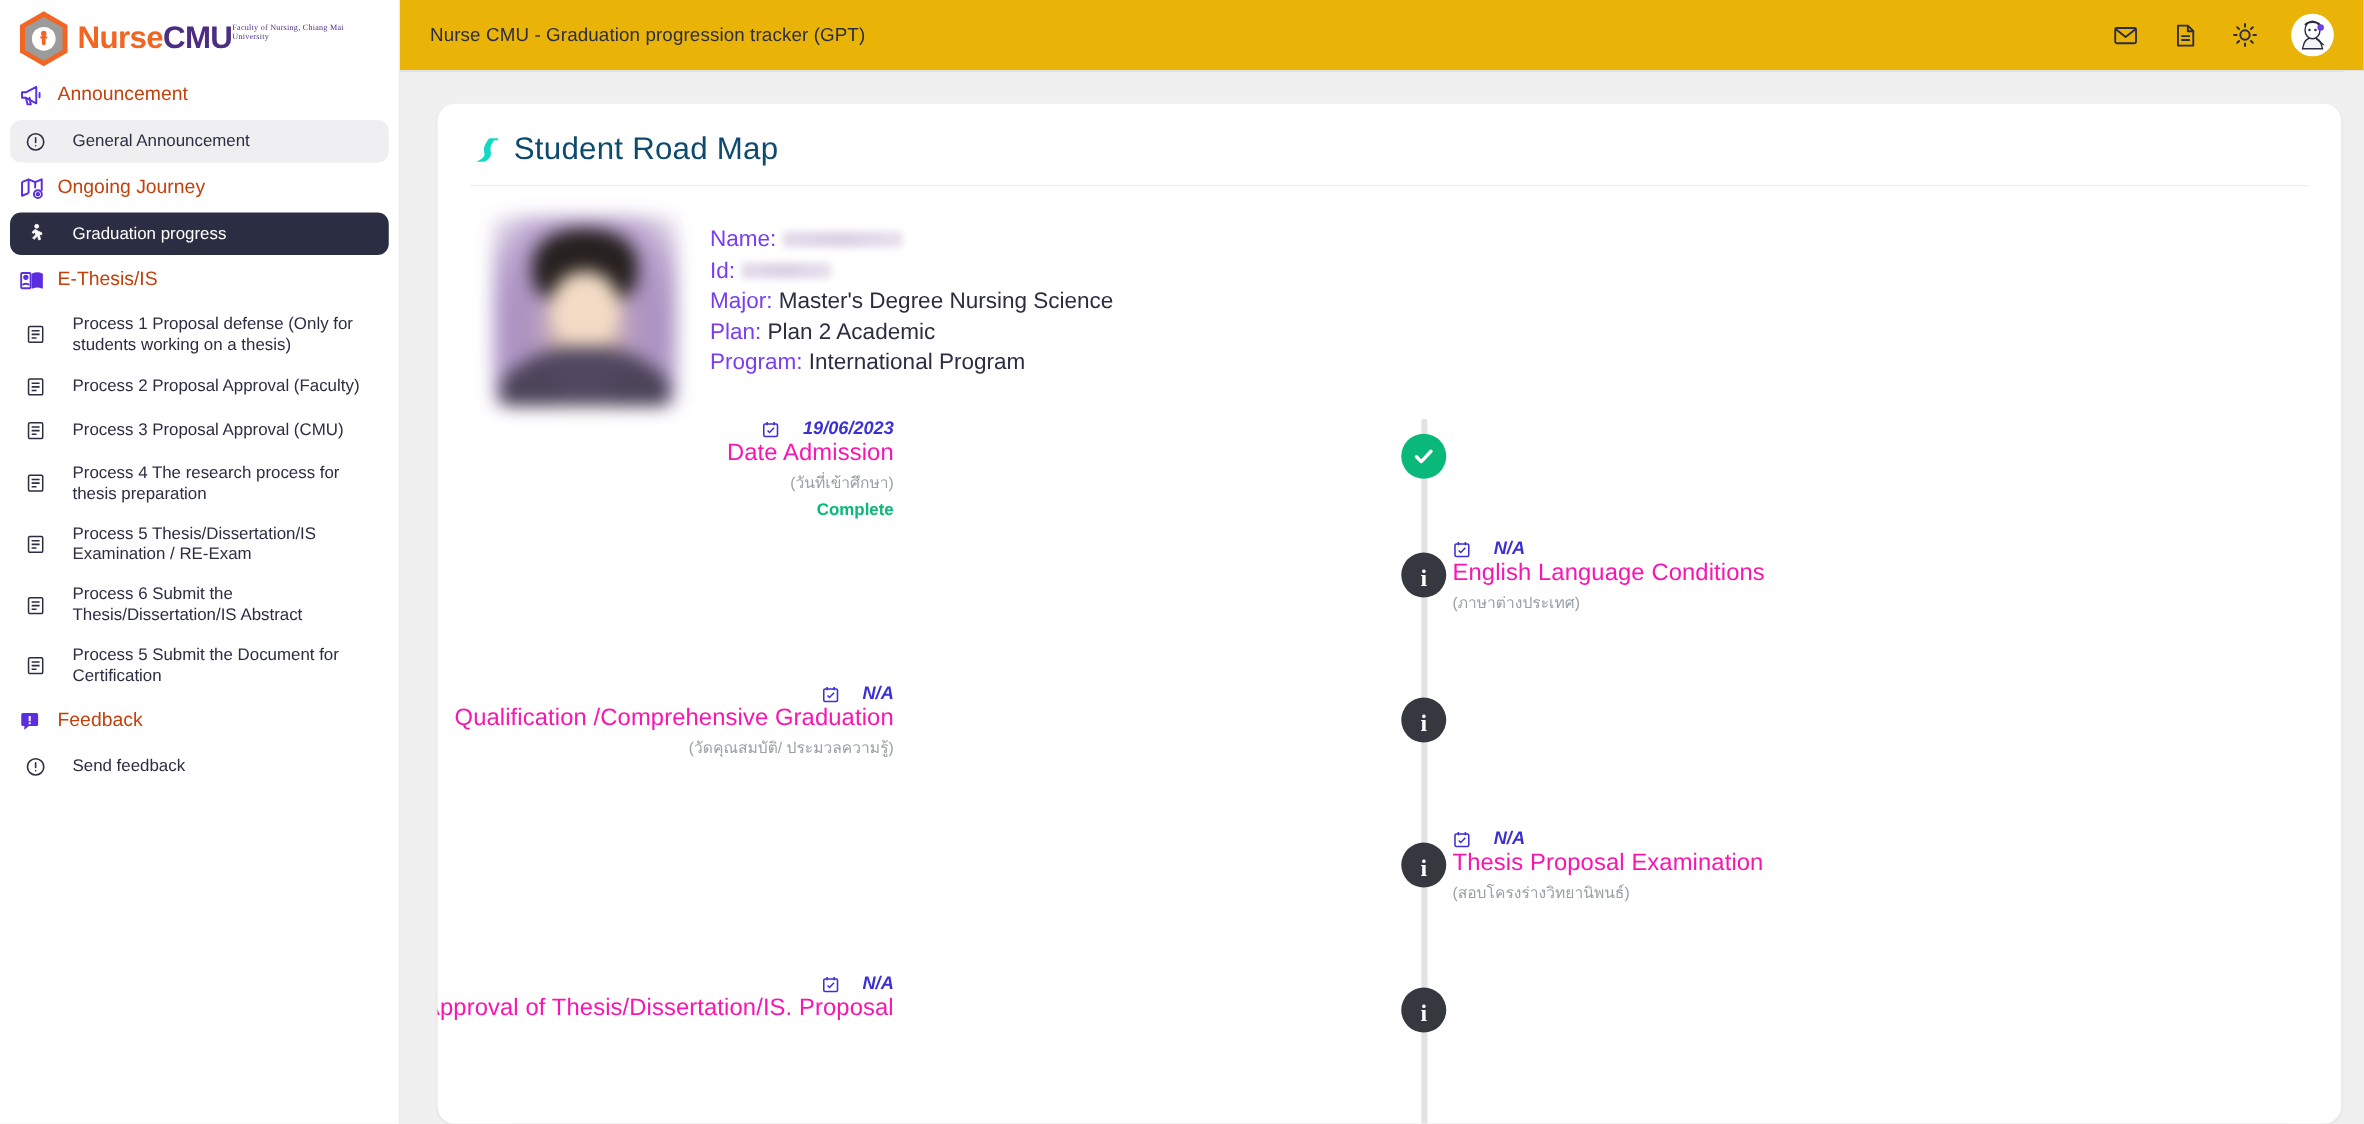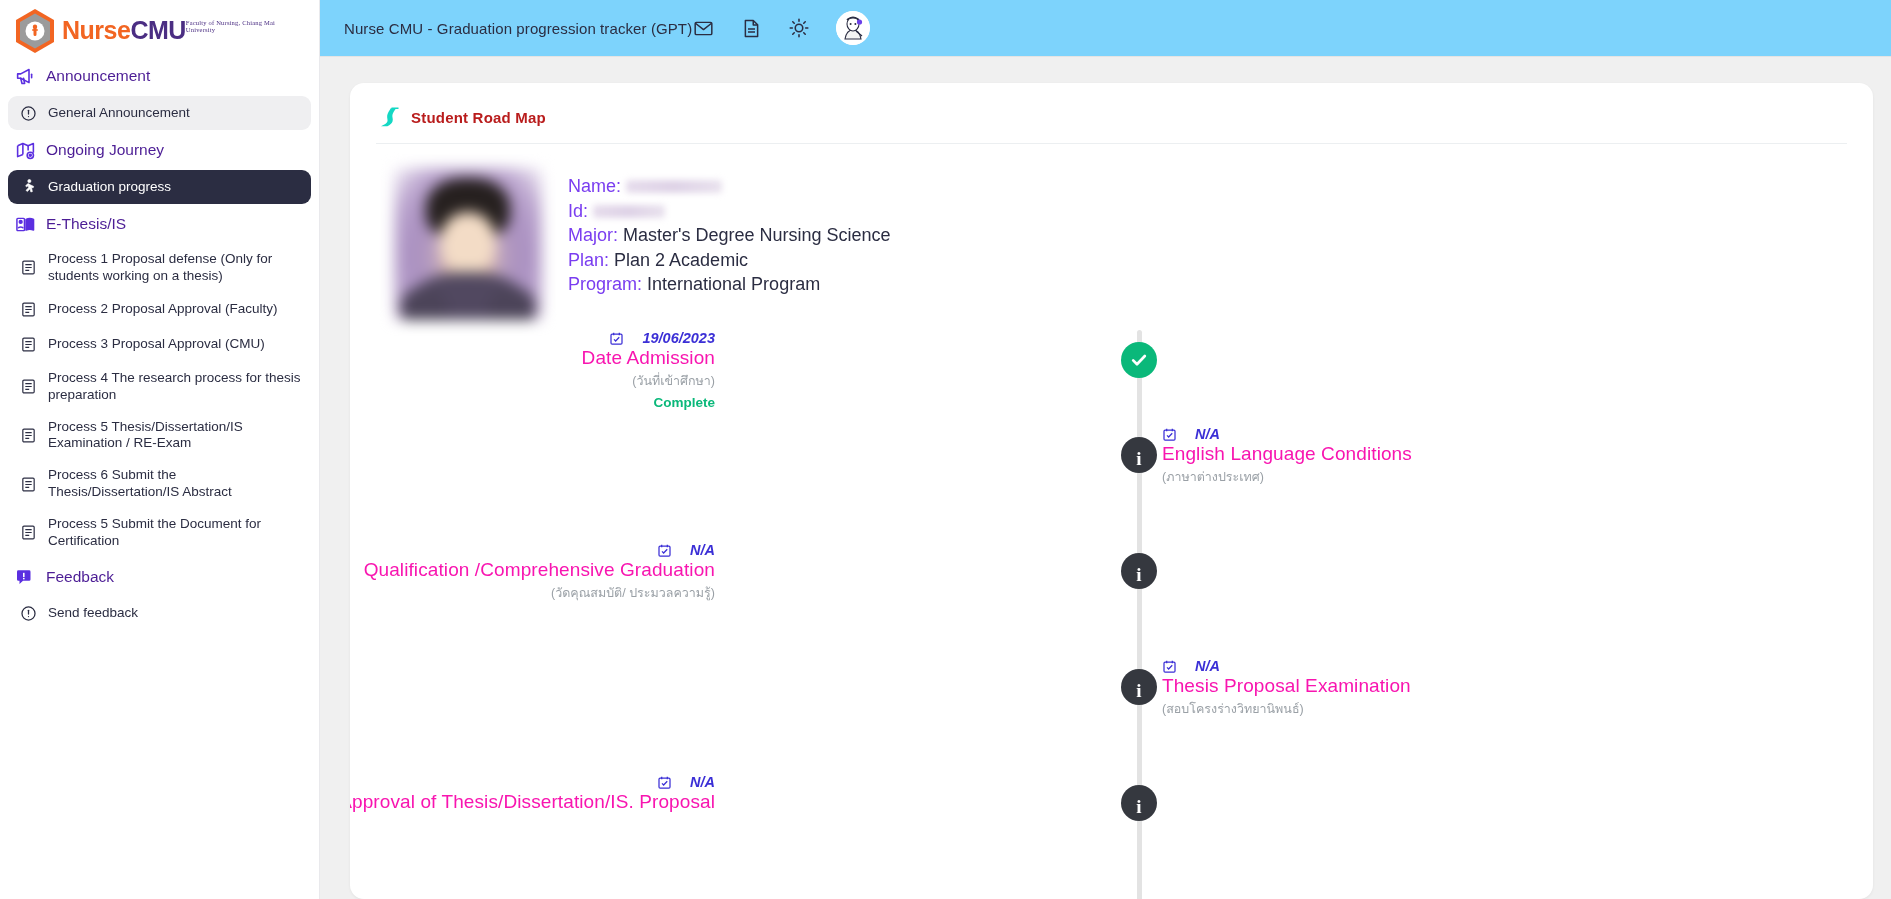"Nurse CMU - Graduation progression" .topbar { background: #7dd3fc -> #eab308; justify-content: none -> space-between }
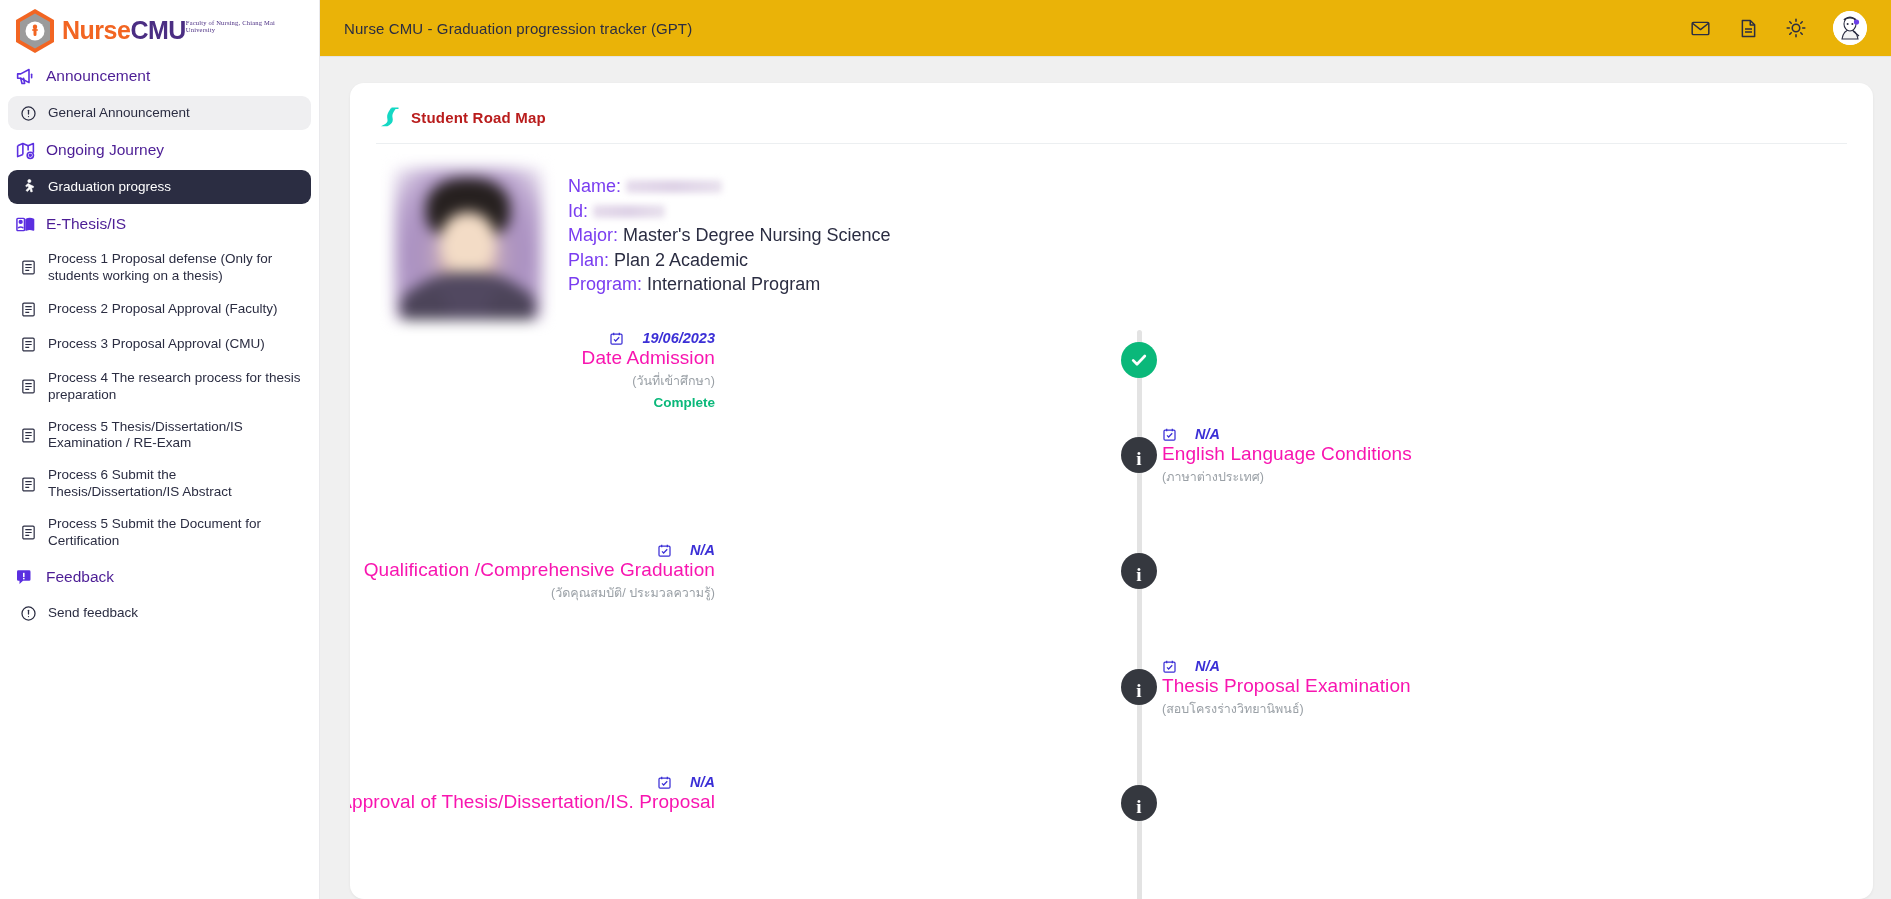"Announcement" .nav-group-title { color: #4c1d95 -> #c2410c }
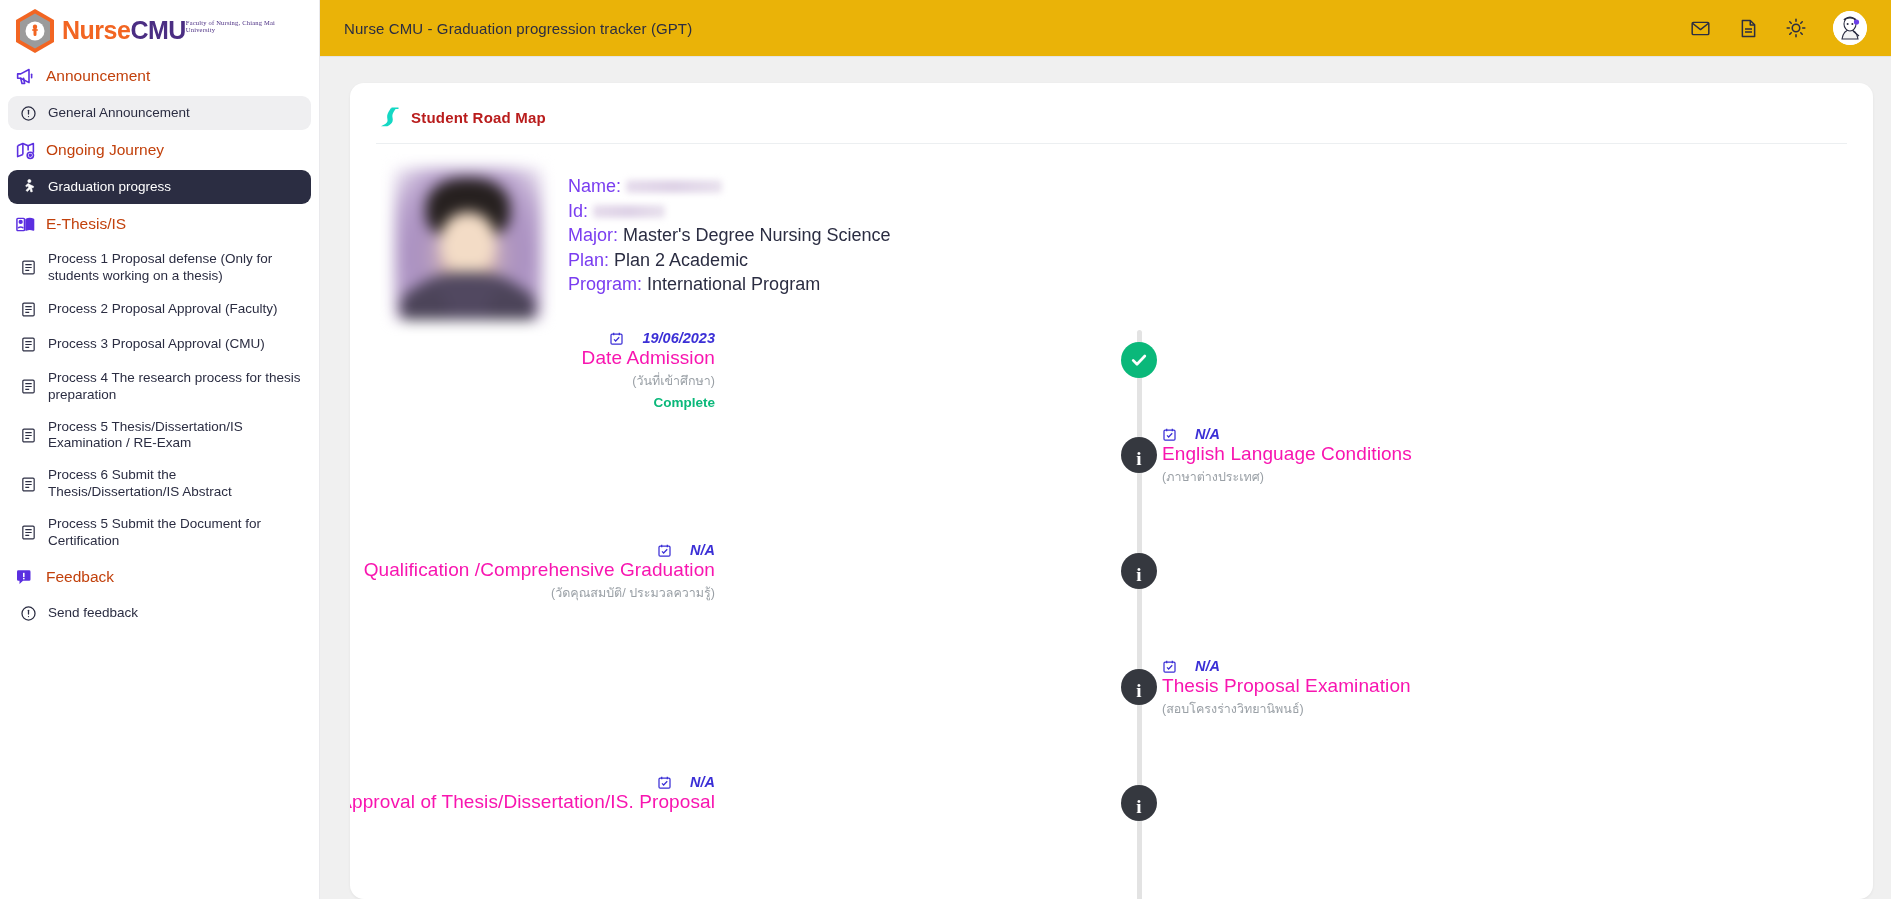"General Announcement" .nav-item { gap: 10px -> 20px }
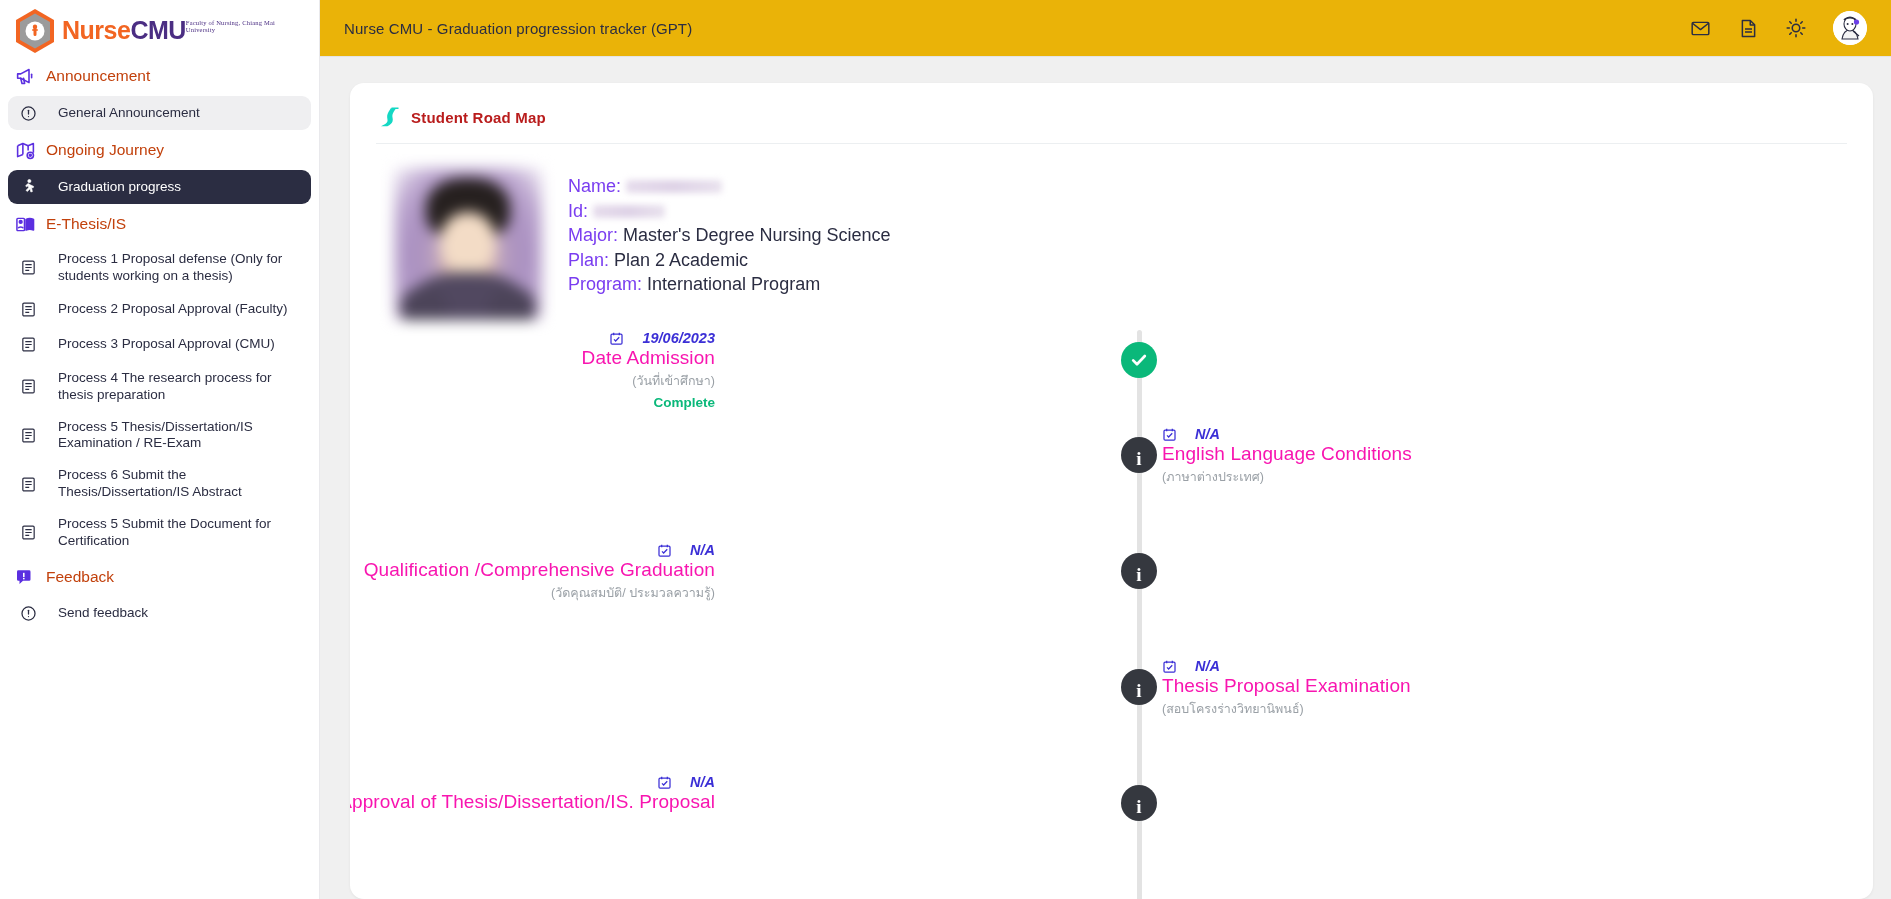"Student Road Map" .card-title { color: #b91c1c -> #0c4a6e; font-size: 15px -> 25px; font-weight: 700 -> 400 }
